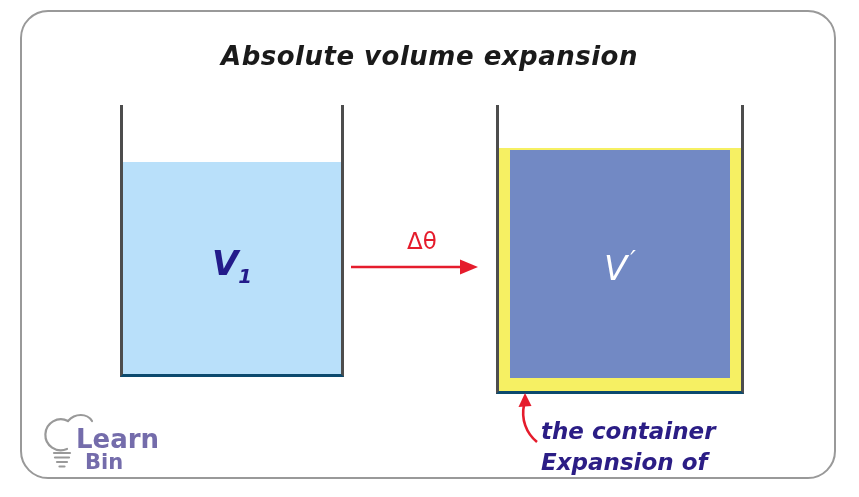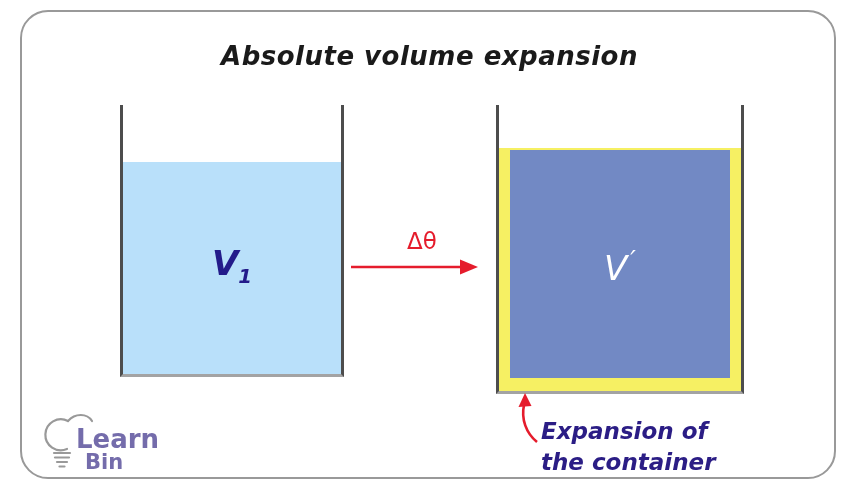"V1" .beaker { border-bottom: 3px solid #a3a3a3 -> 3px solid #0c4a6e }
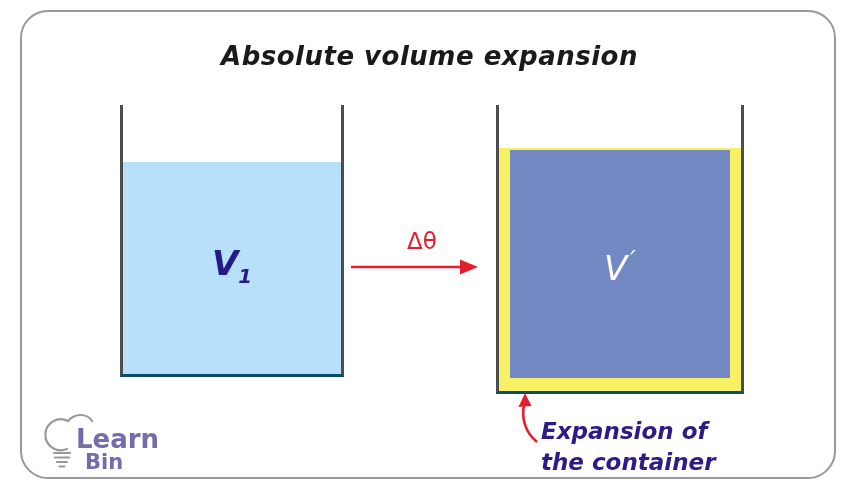"Expansion of" div { order: before "the container" -> after "the container" }
